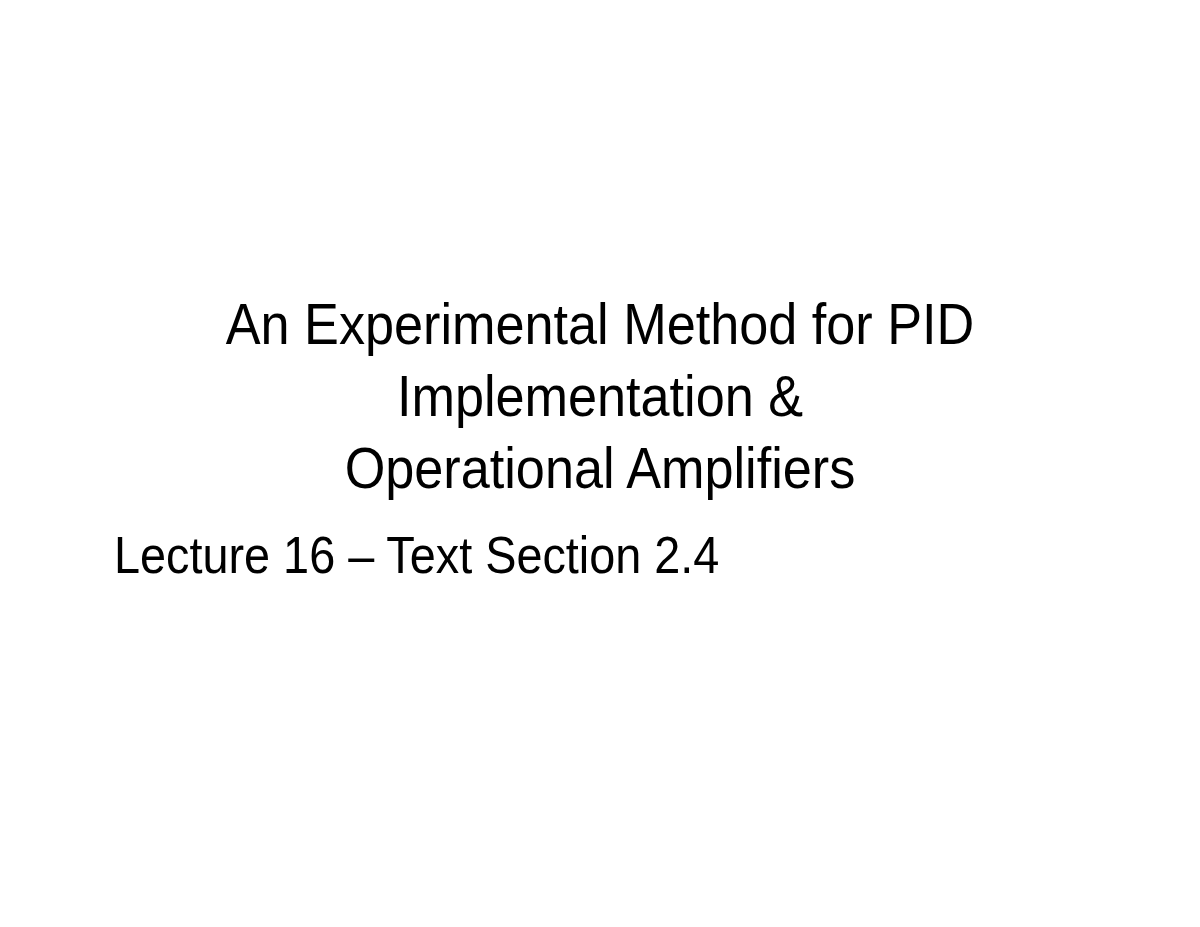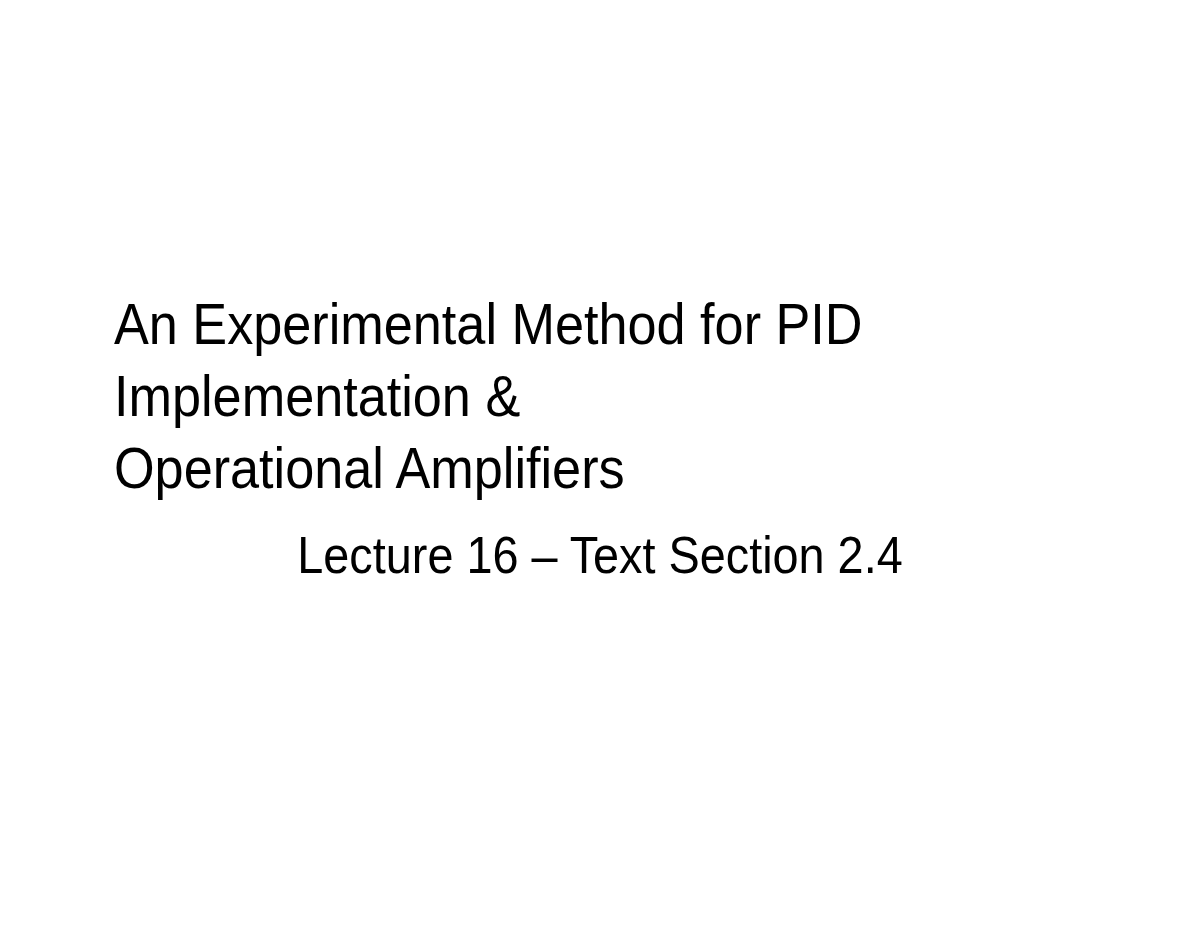"An Experimental Method for PID" .title-block { text-align: none -> center }
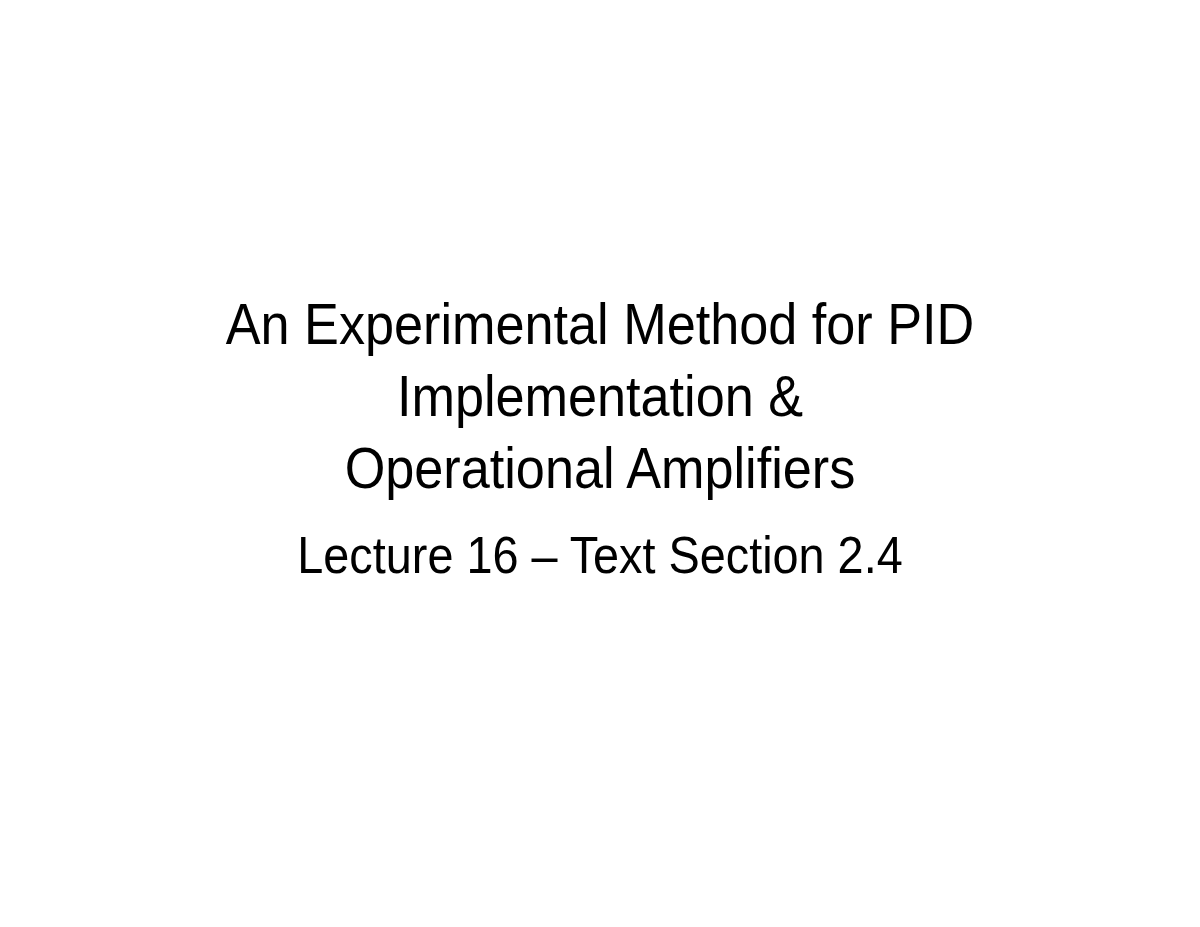"Lecture 16 – Text Section" .subtitle-block { text-align: center -> none }
